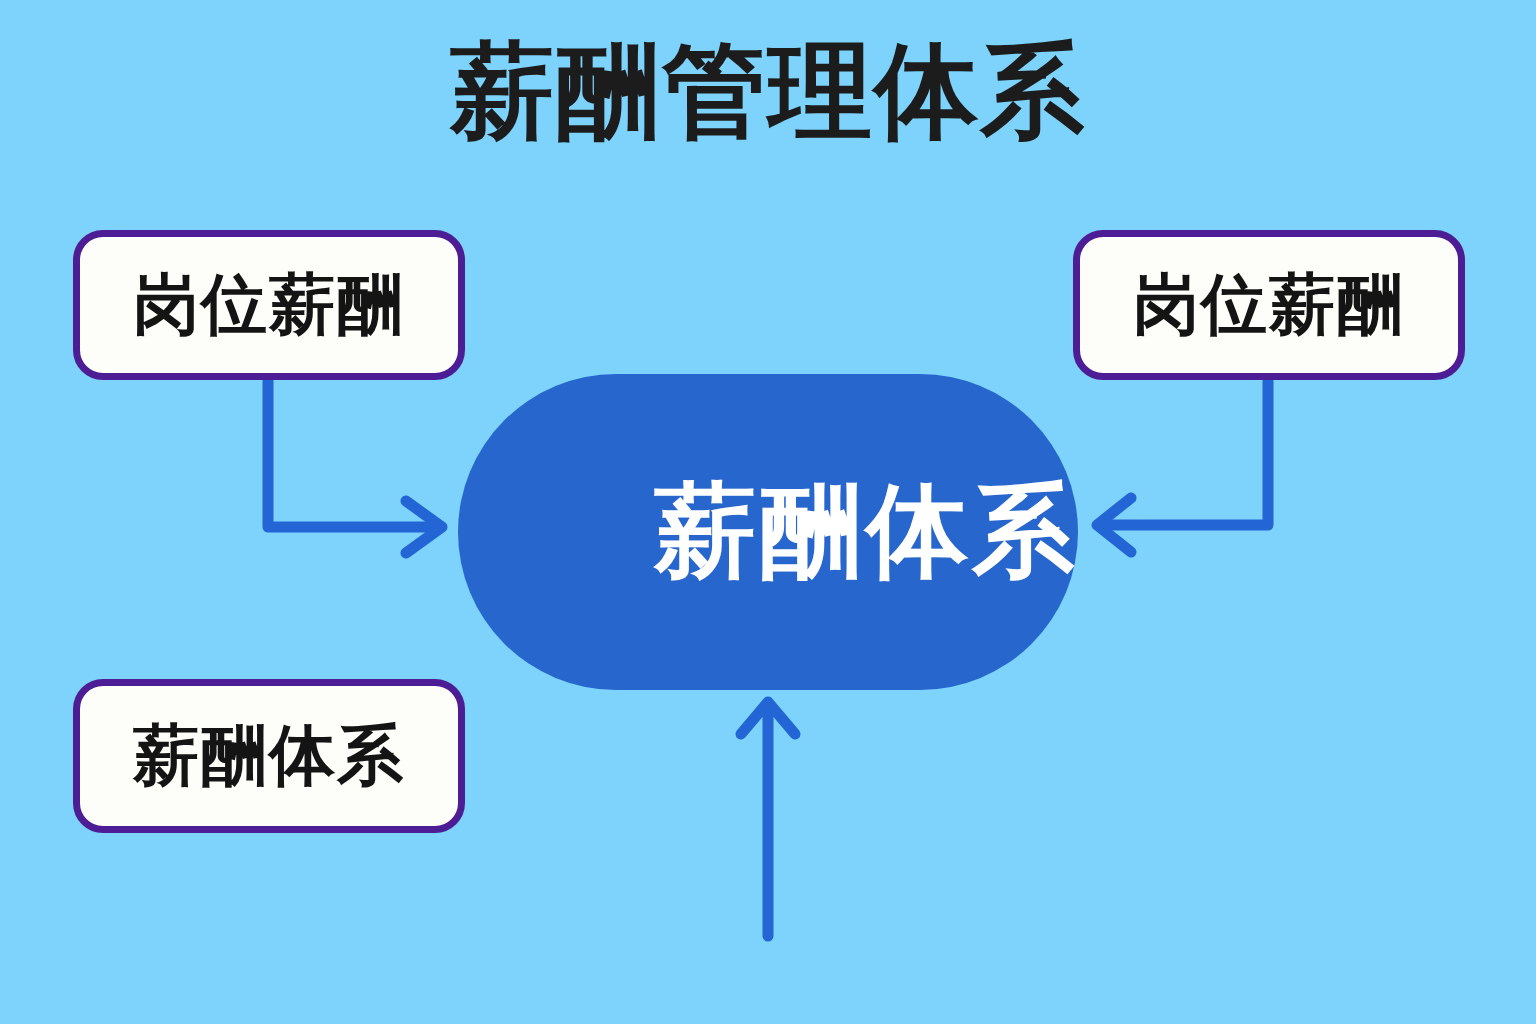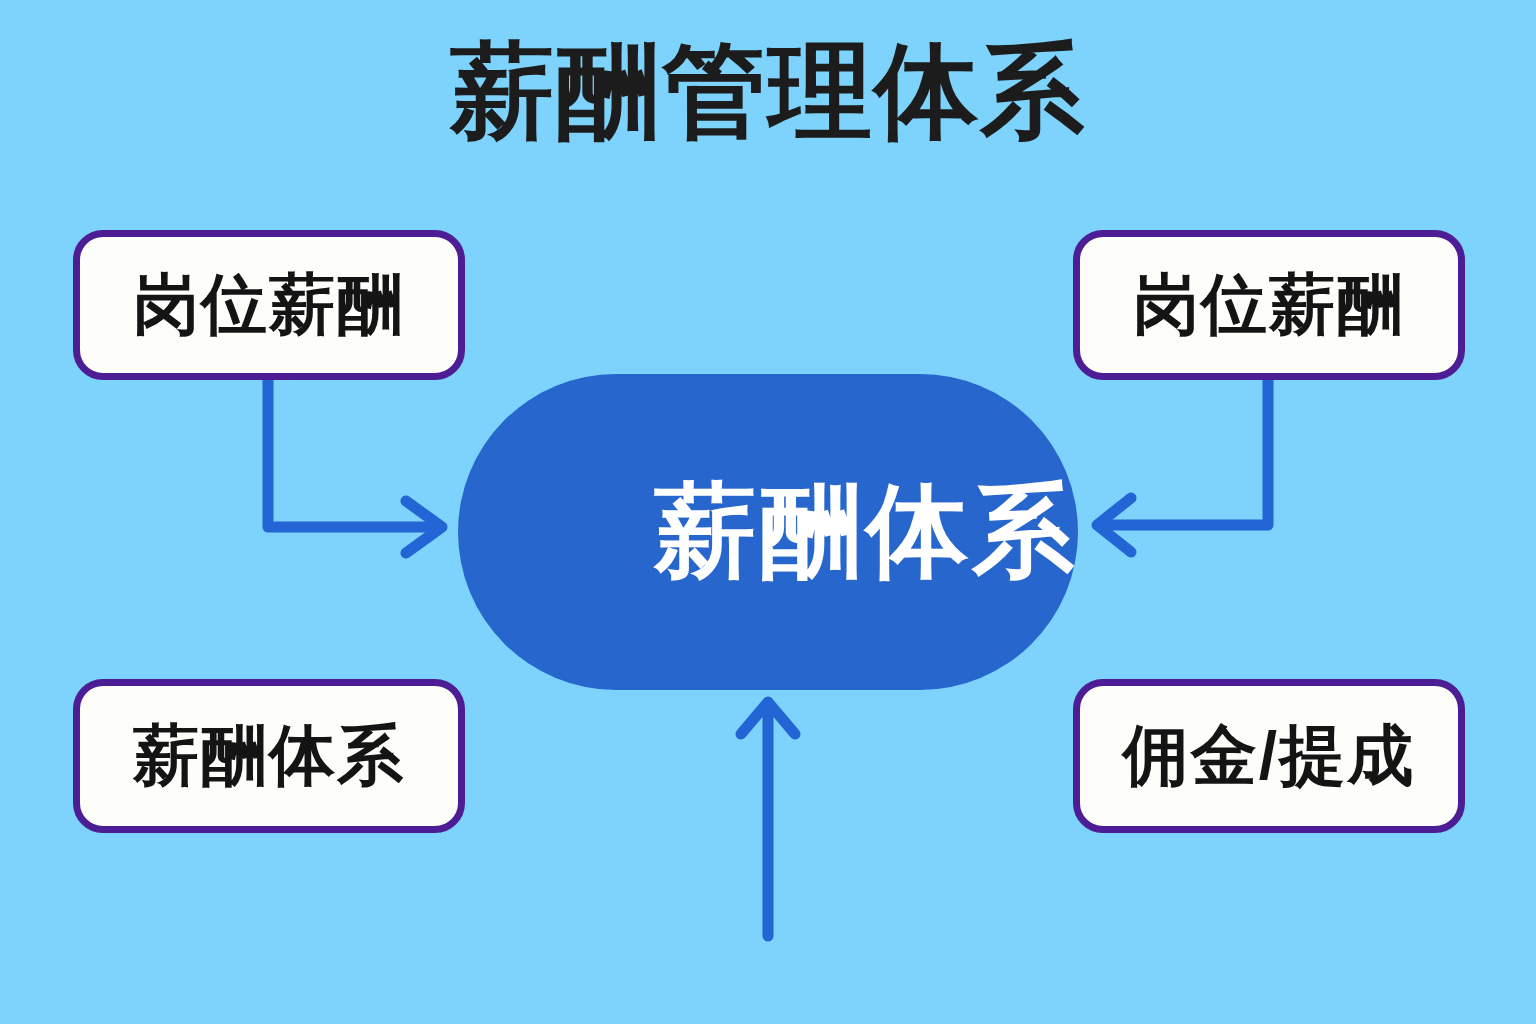"佣金/提成" div.node-box { html: <div> <span>佣金/提成</span> </div> -> none }
